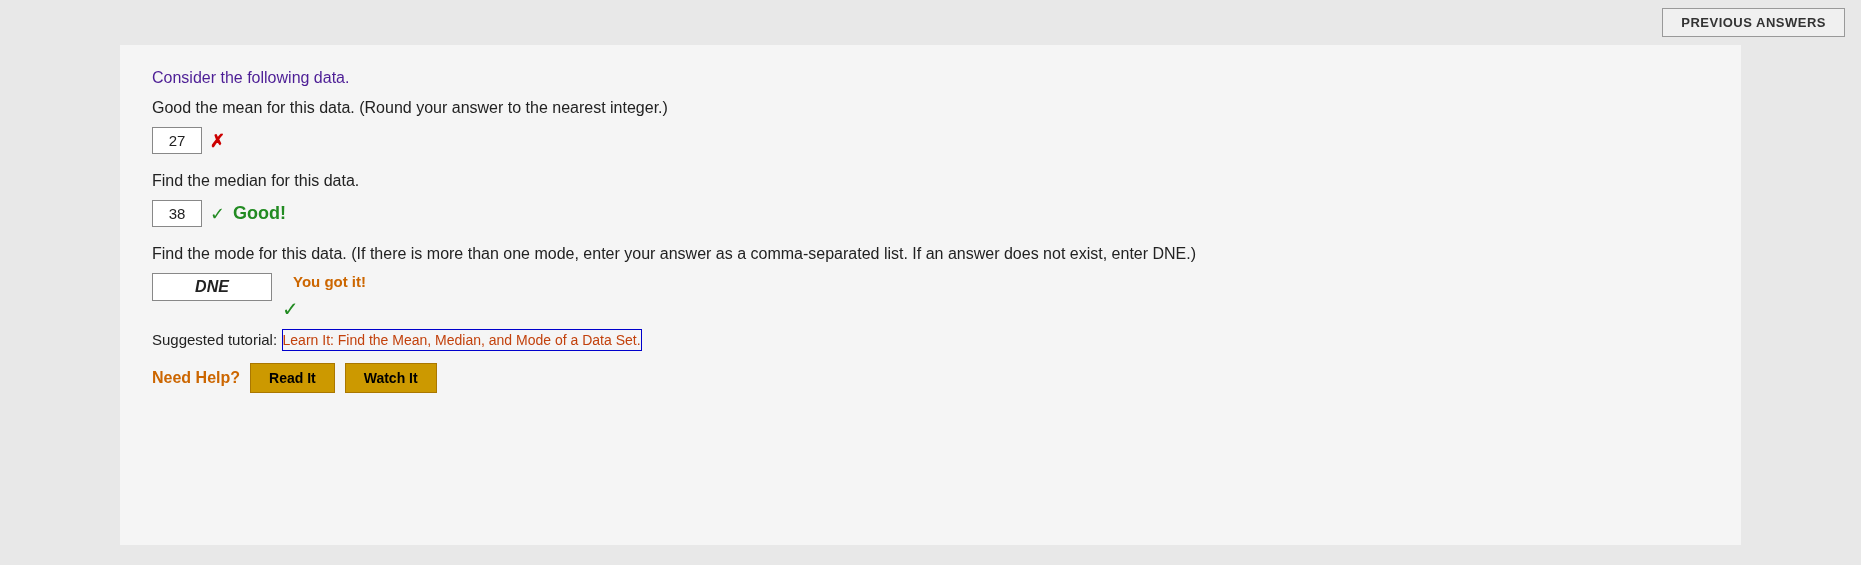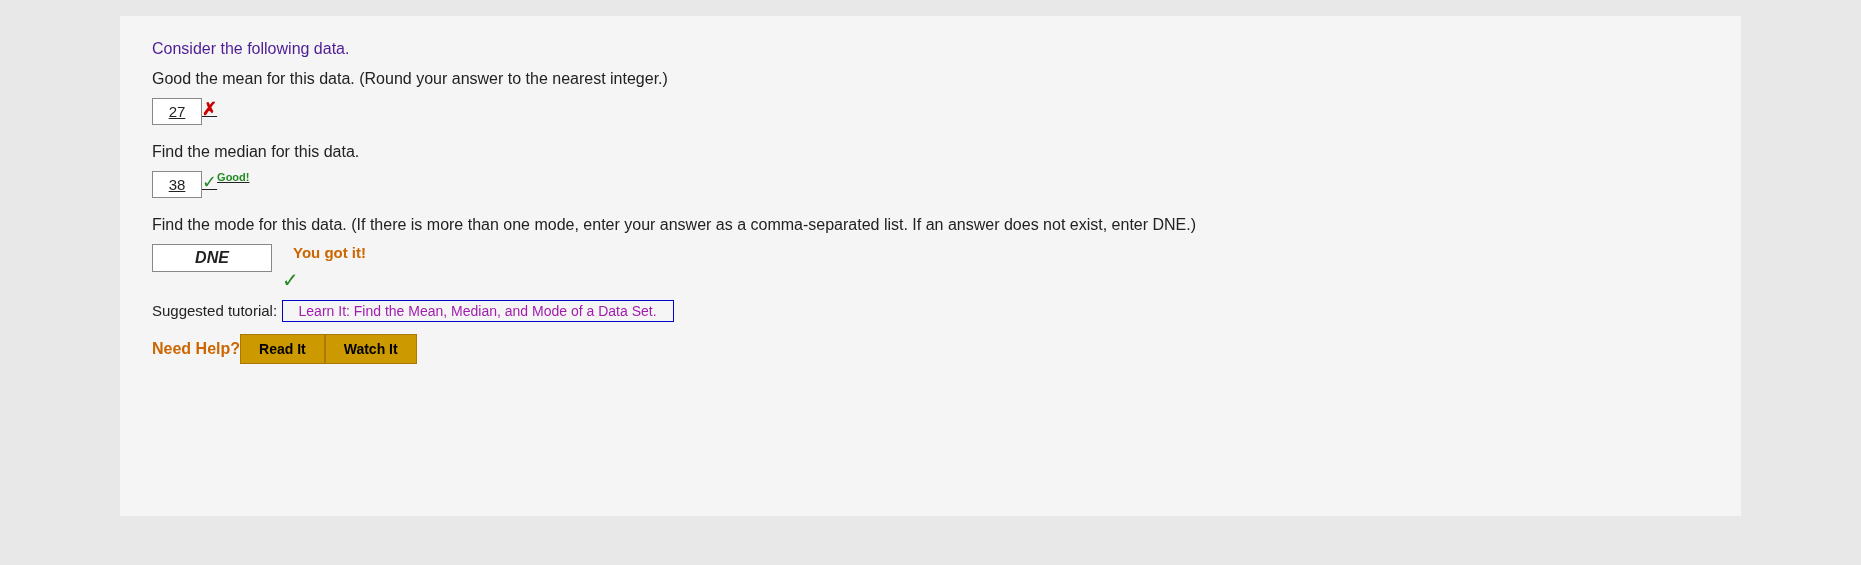"PREVIOUS ANSWERS" button.top-button { html: none -> <button>PREVIOUS ANSWERS</button> }
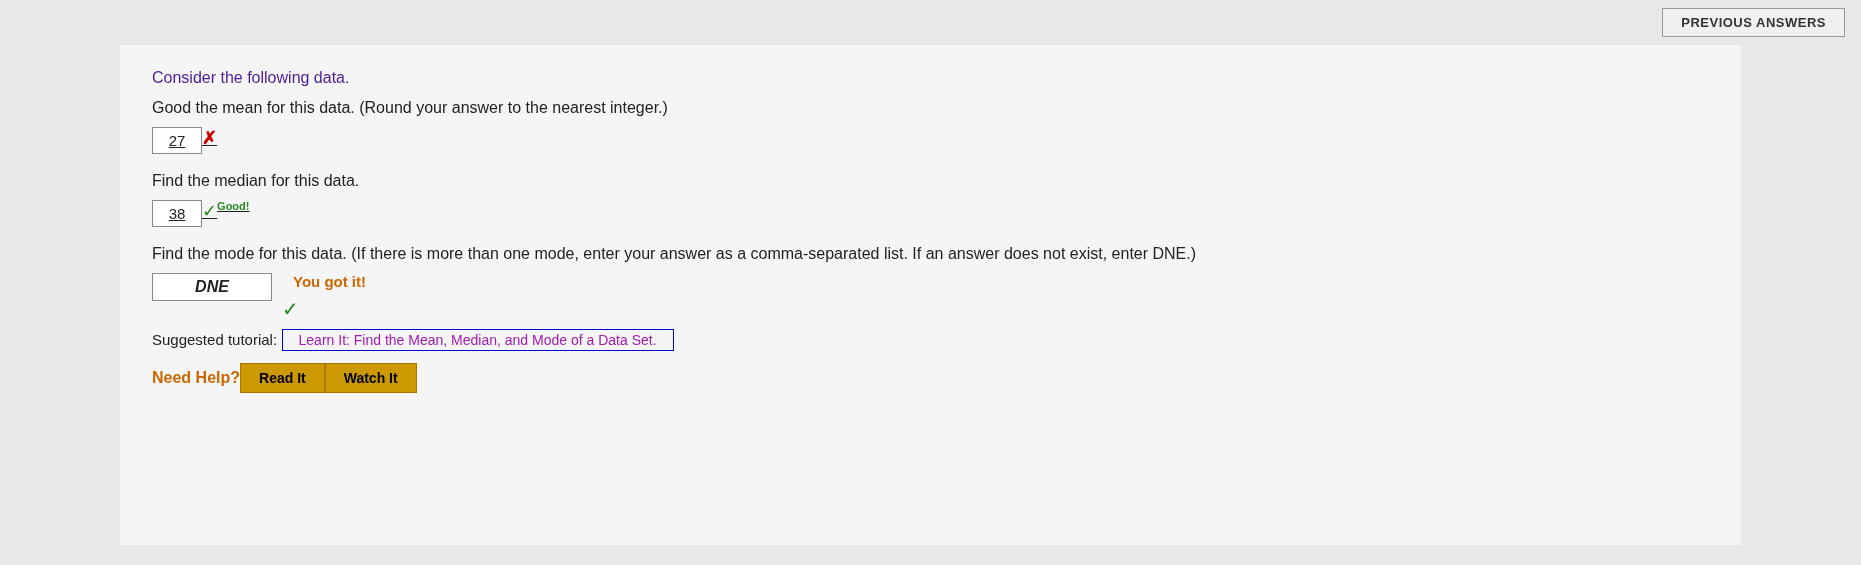"27" .answer-row { align-items: flex-start -> center; gap: none -> 8px; text-decoration: underline -> none }
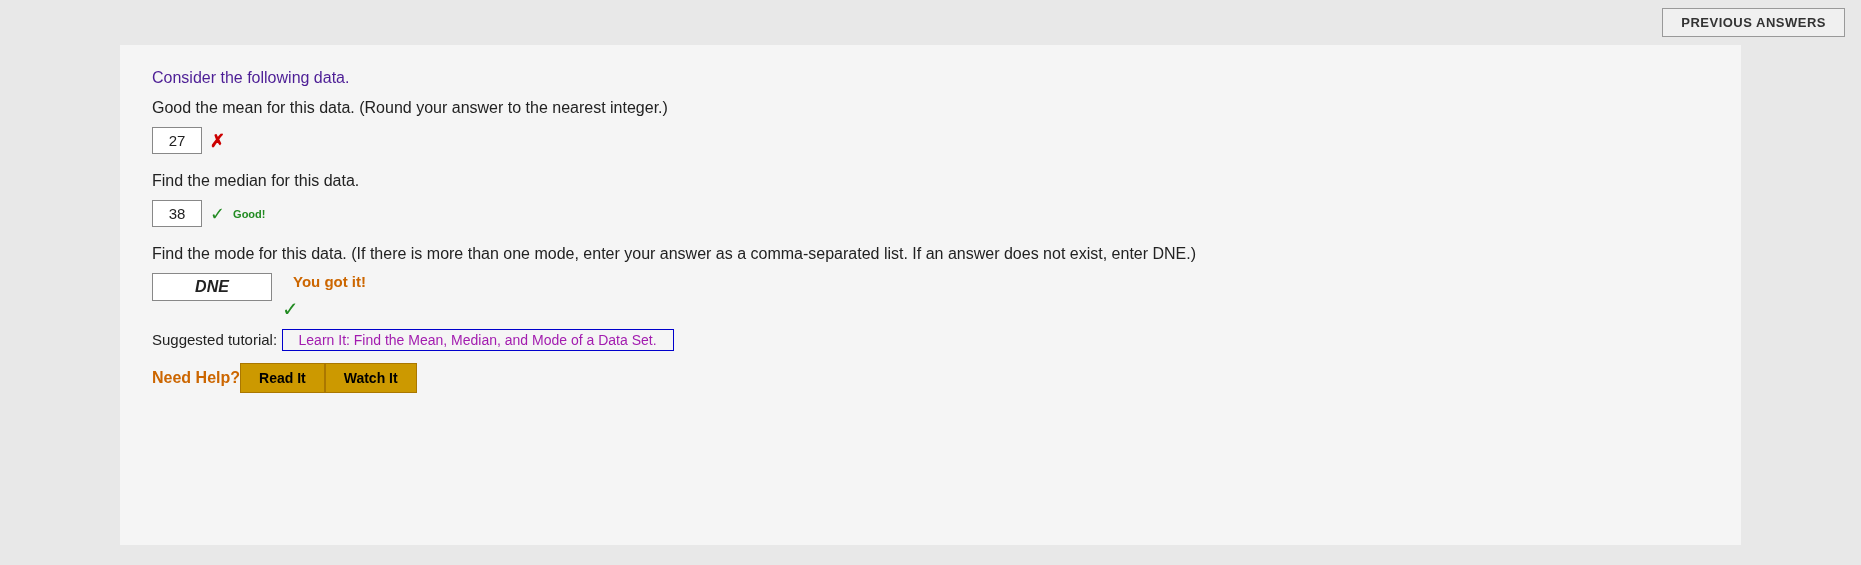"Good!" .good-label { font-size: 11px -> 18px }
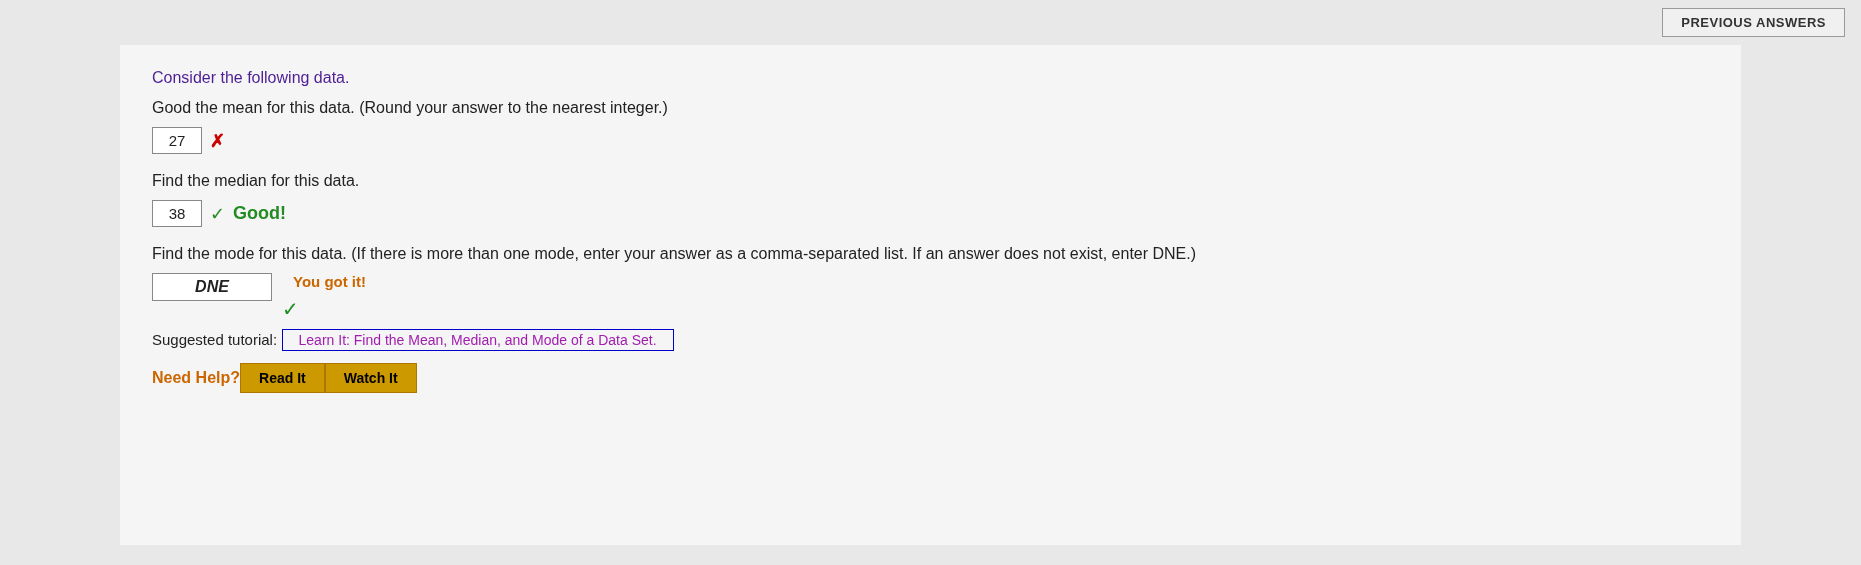"Learn It: Find the Mean," .tutorial-link { color: #a21caf -> #c2410c; padding: 2px 16px -> 2px 0 }
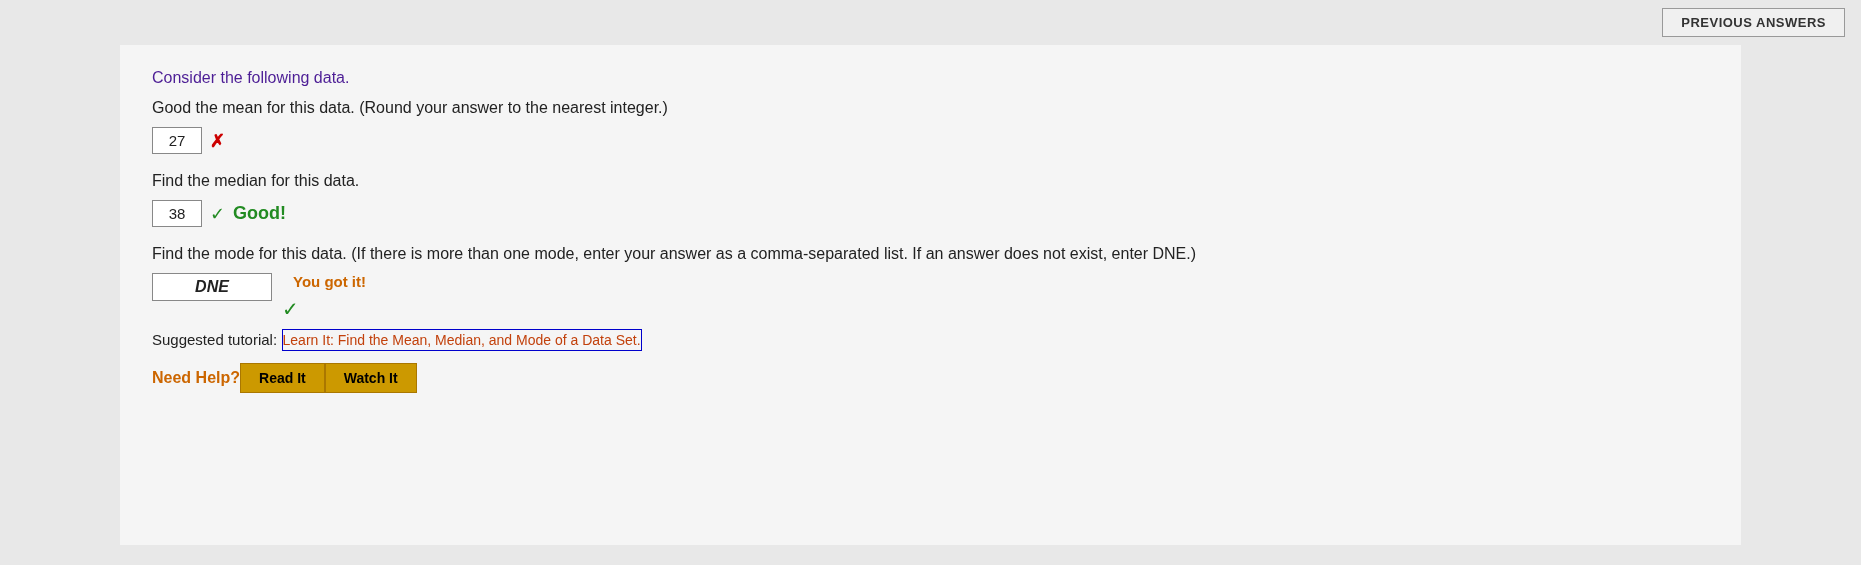"Need Help?" .need-help-row { gap: none -> 10px }
